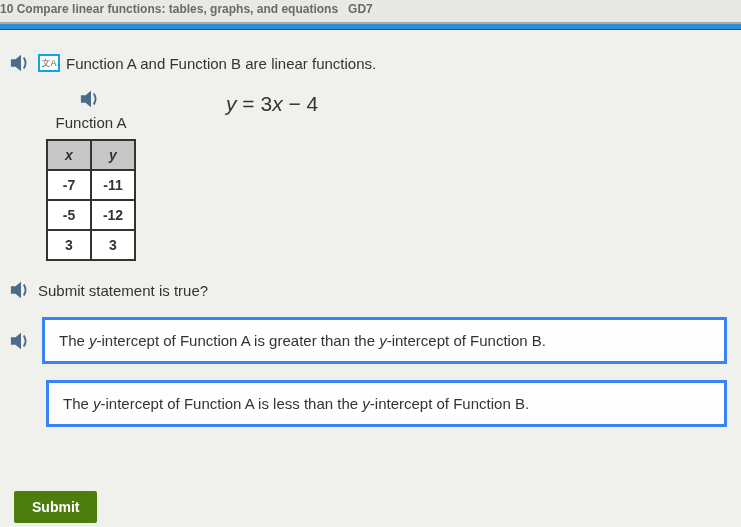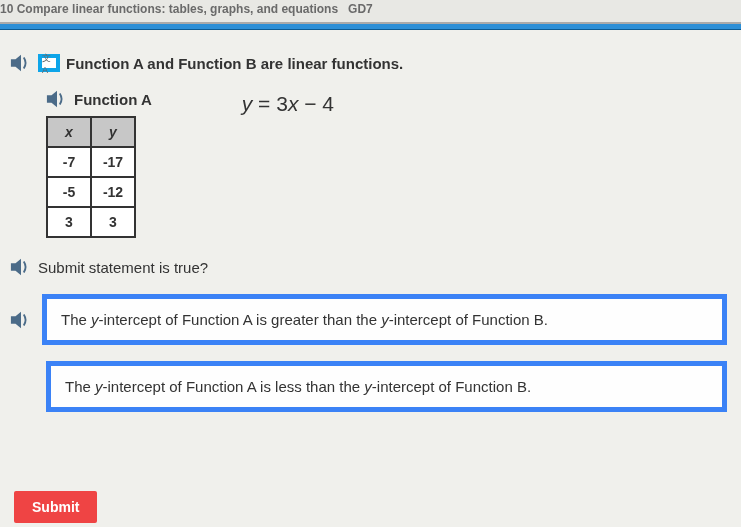"文A" .lang-icon { border: 4px solid #0ea5e9 -> 2px solid #0ea5e9 }
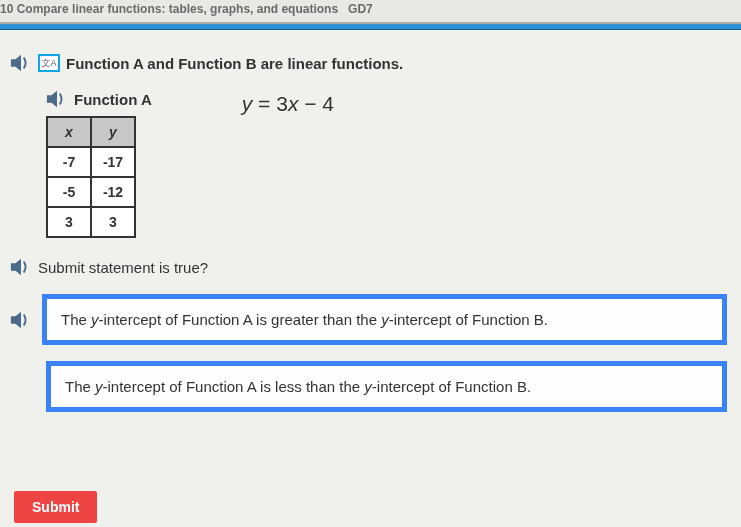"Function A and Function B" .bold { font-weight: bold -> normal }
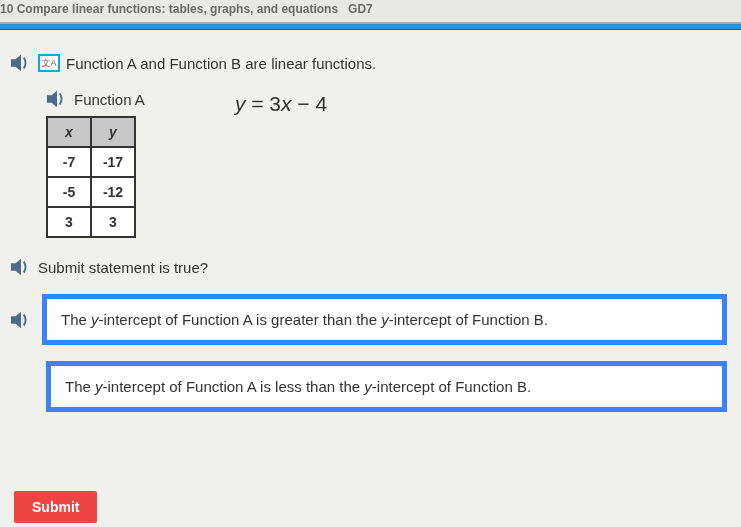"Function A" .func-col .header { flex-direction: none -> column }
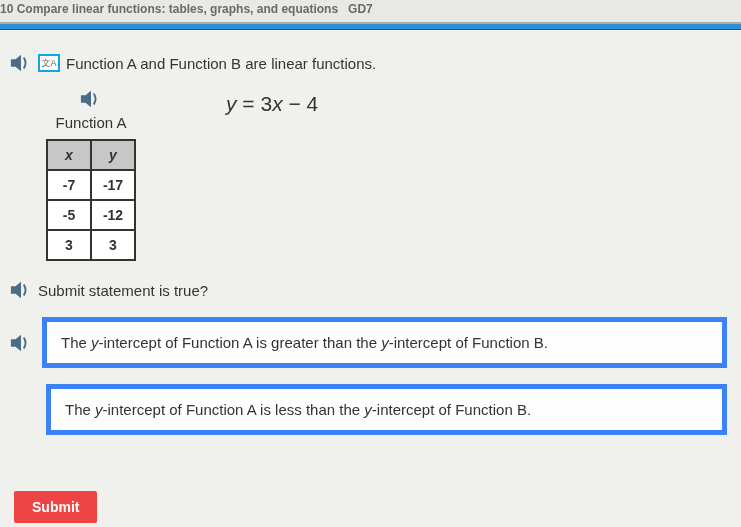"-17" td { text: -17 -> -11 }
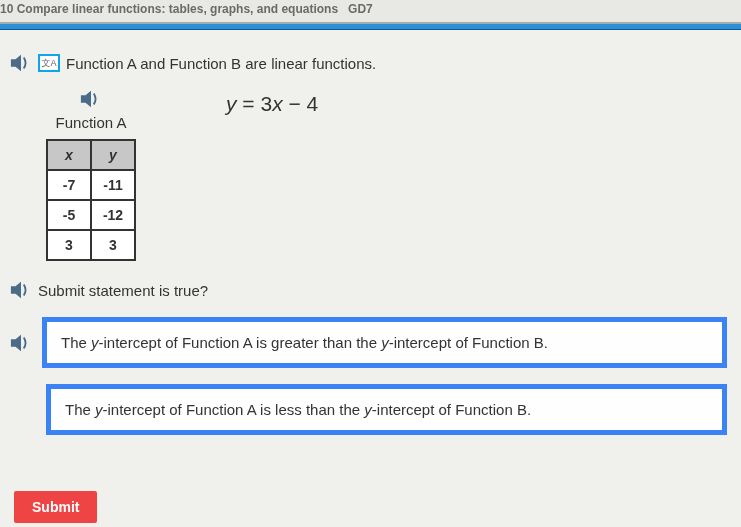"The y-intercept of Function A" .choice { border: 5px solid #3b82f6 -> 3px solid #3b82f6 }
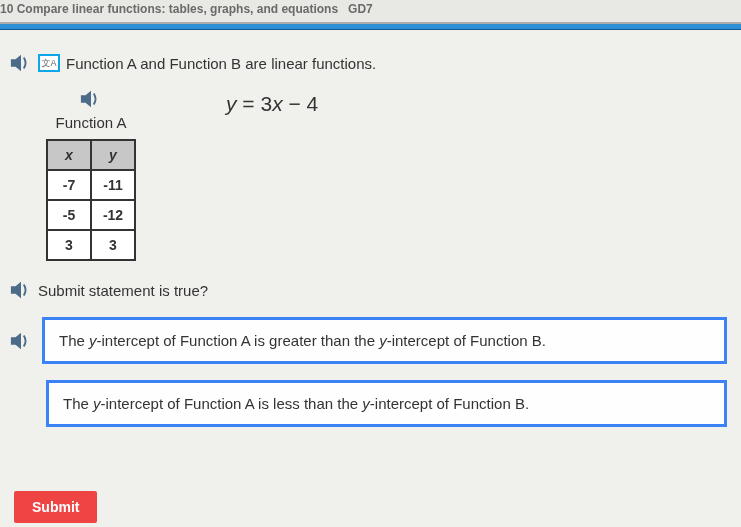"Submit" .submit-btn { background: #ef4444 -> #4d7c0f }
